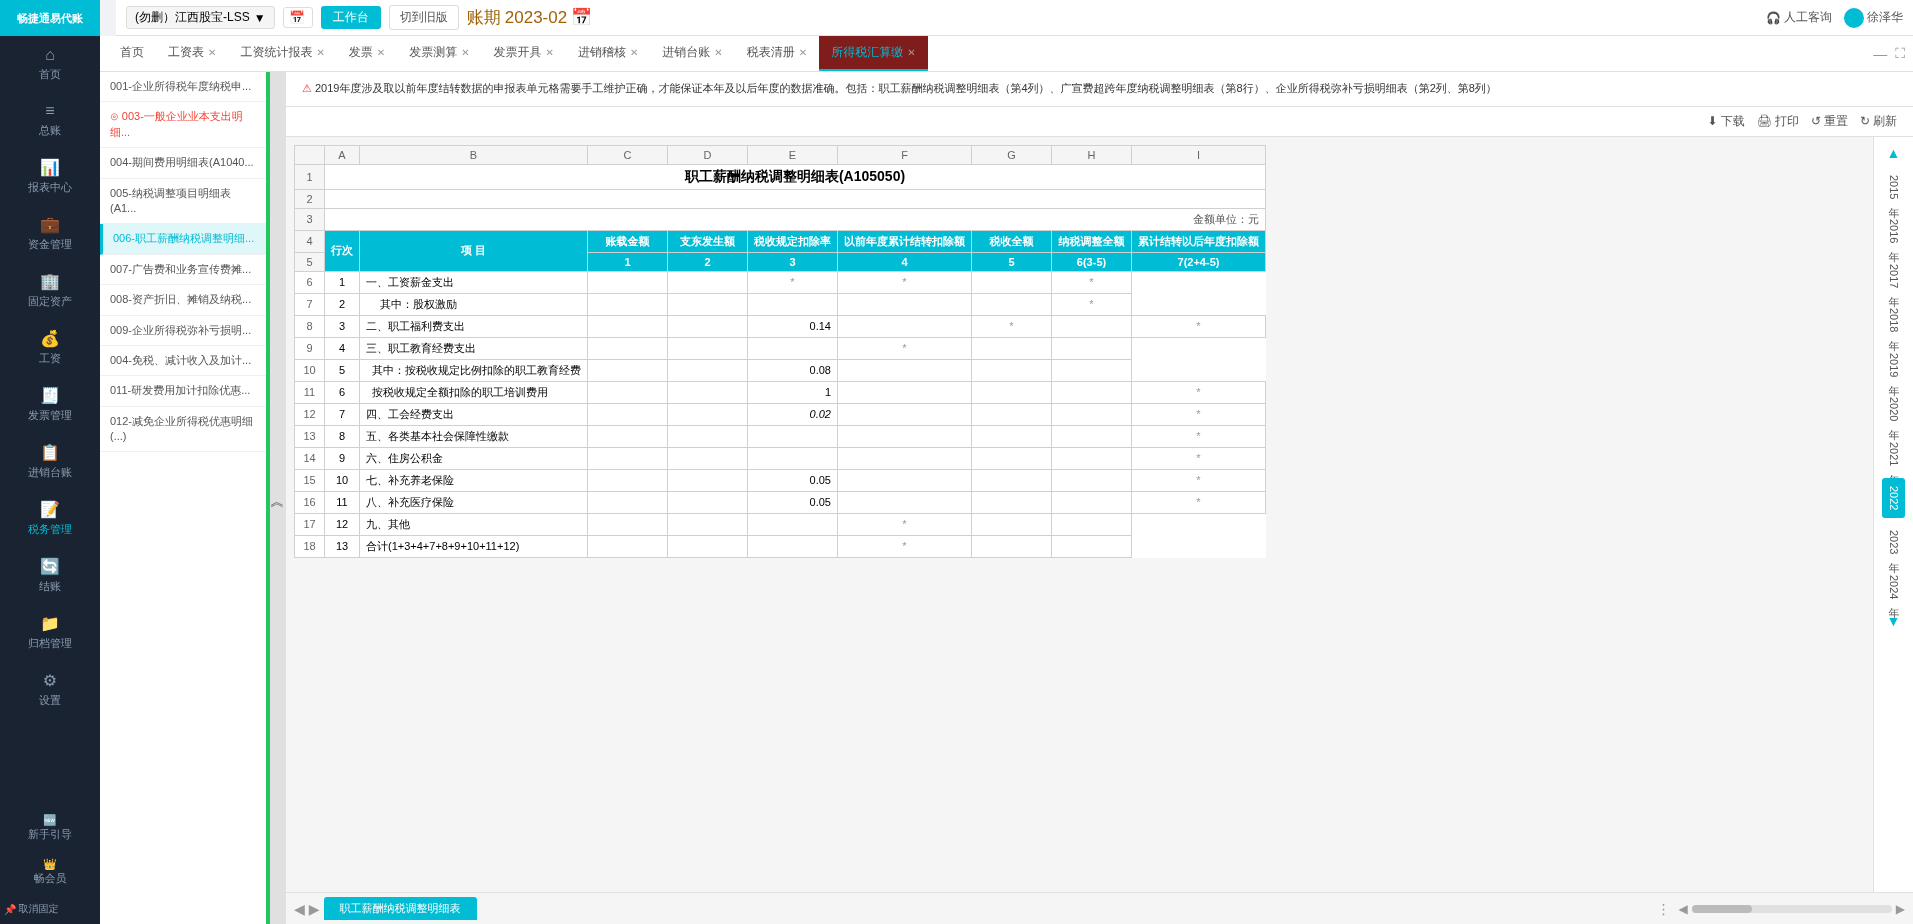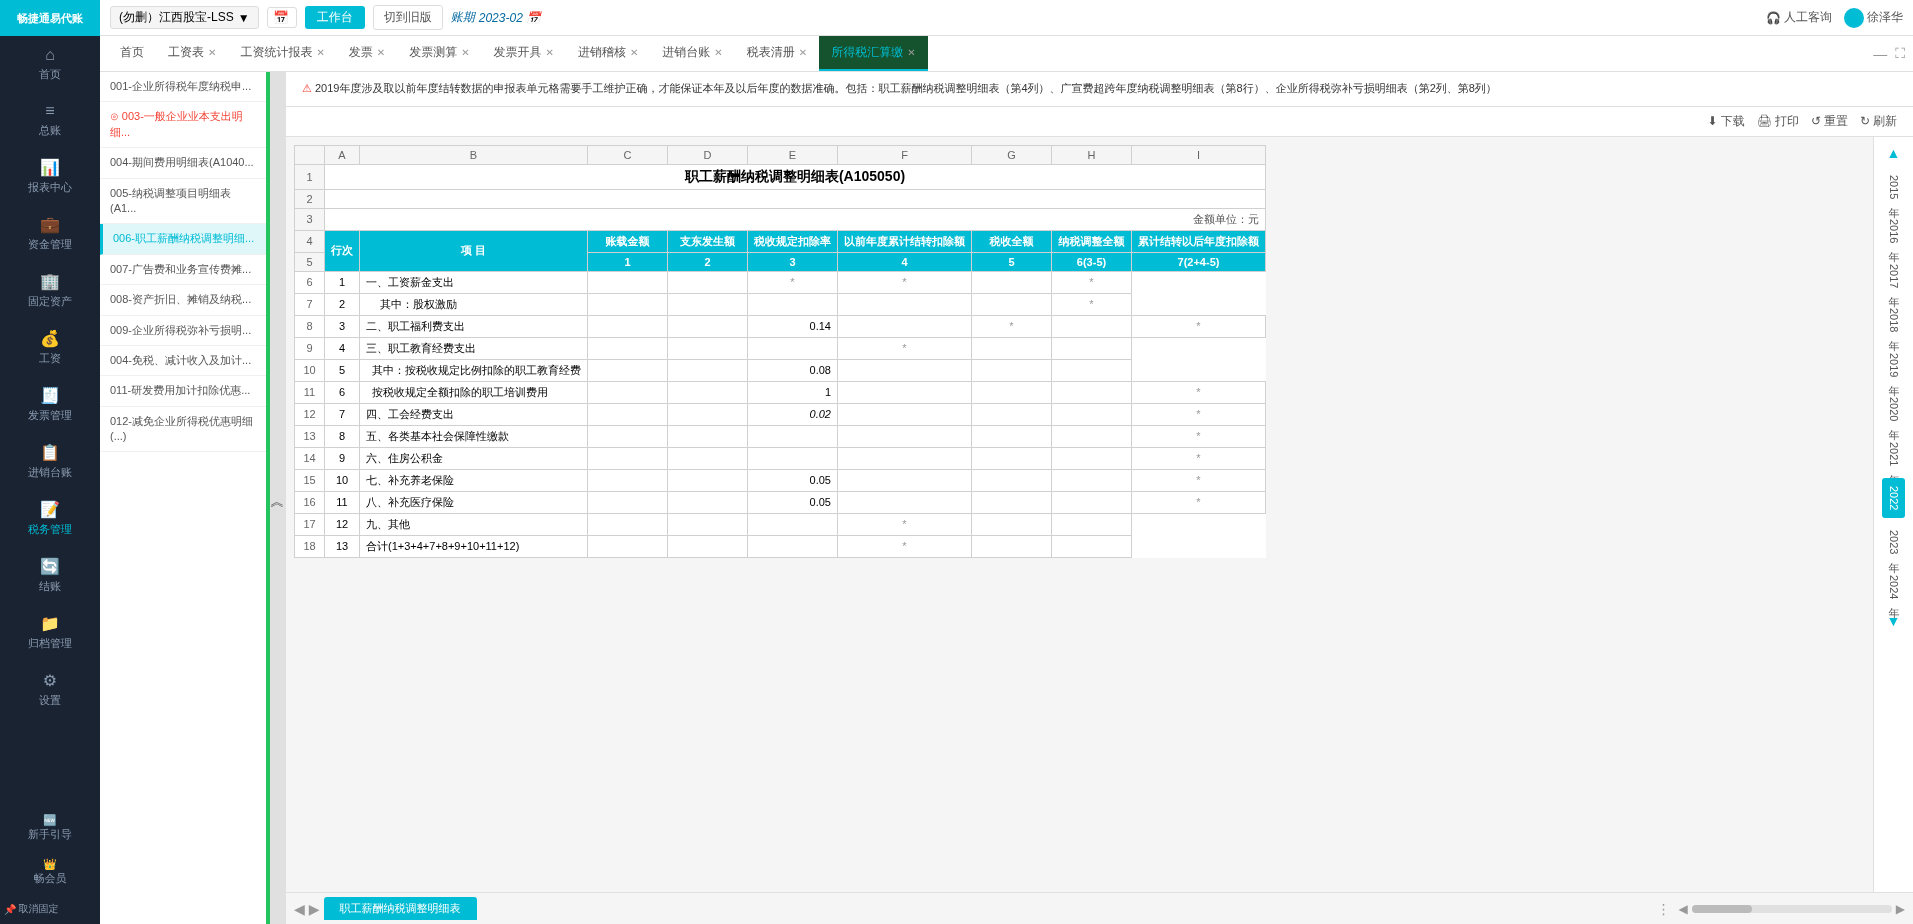"(勿删）江西股宝-LSS" .topbar { margin-left: none -> 16px }
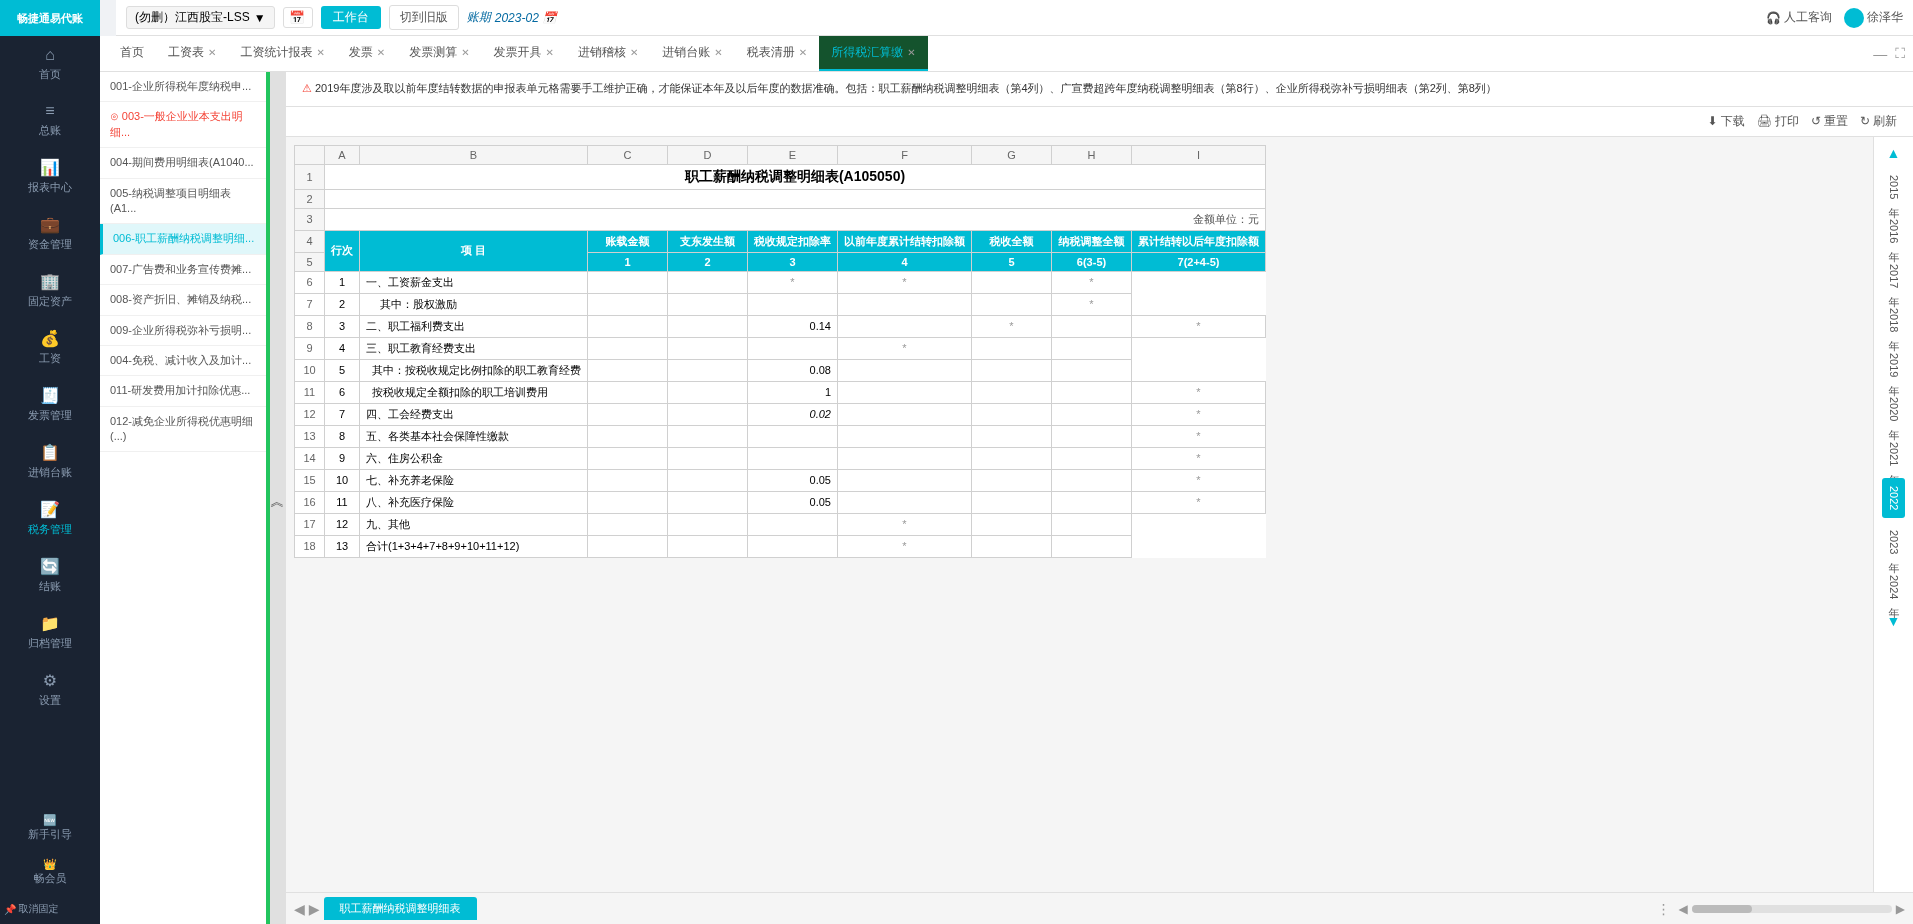"账期" .topbar-period { color: #0369a1 -> #a16207; font-size: 12px -> 17px; font-style: italic -> none }
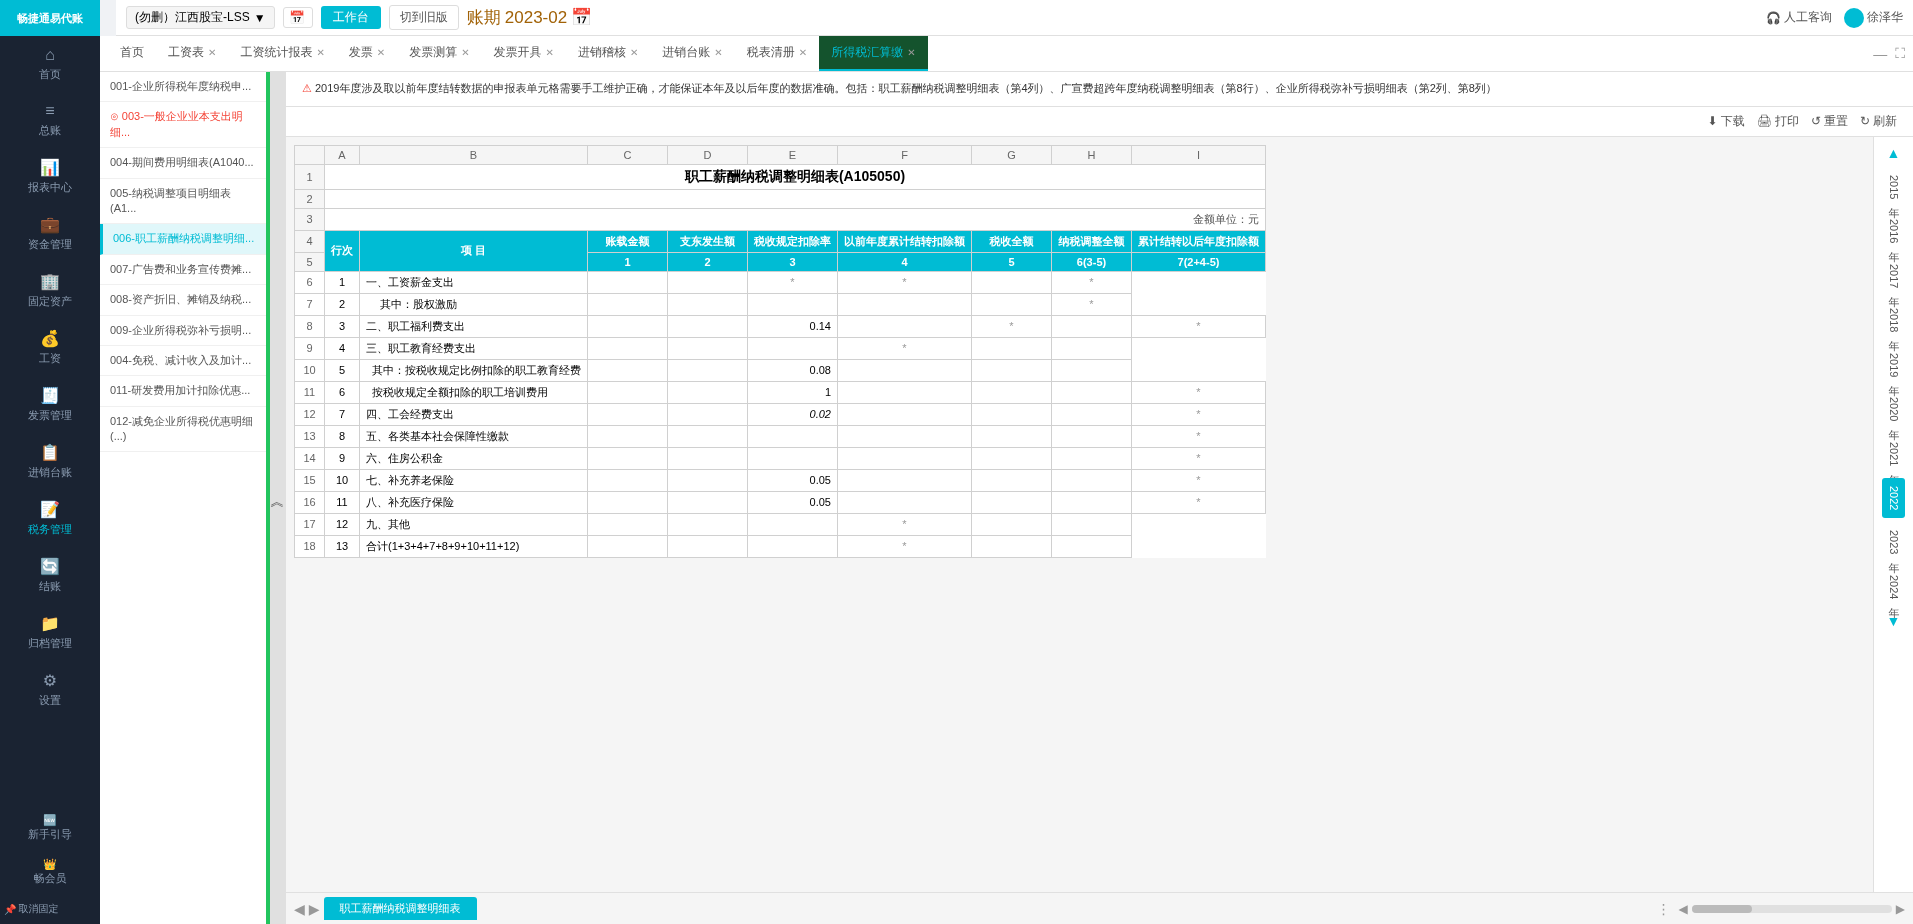"所得税汇算缴" .tab.active { background: #14532d -> #7f1d1d }
